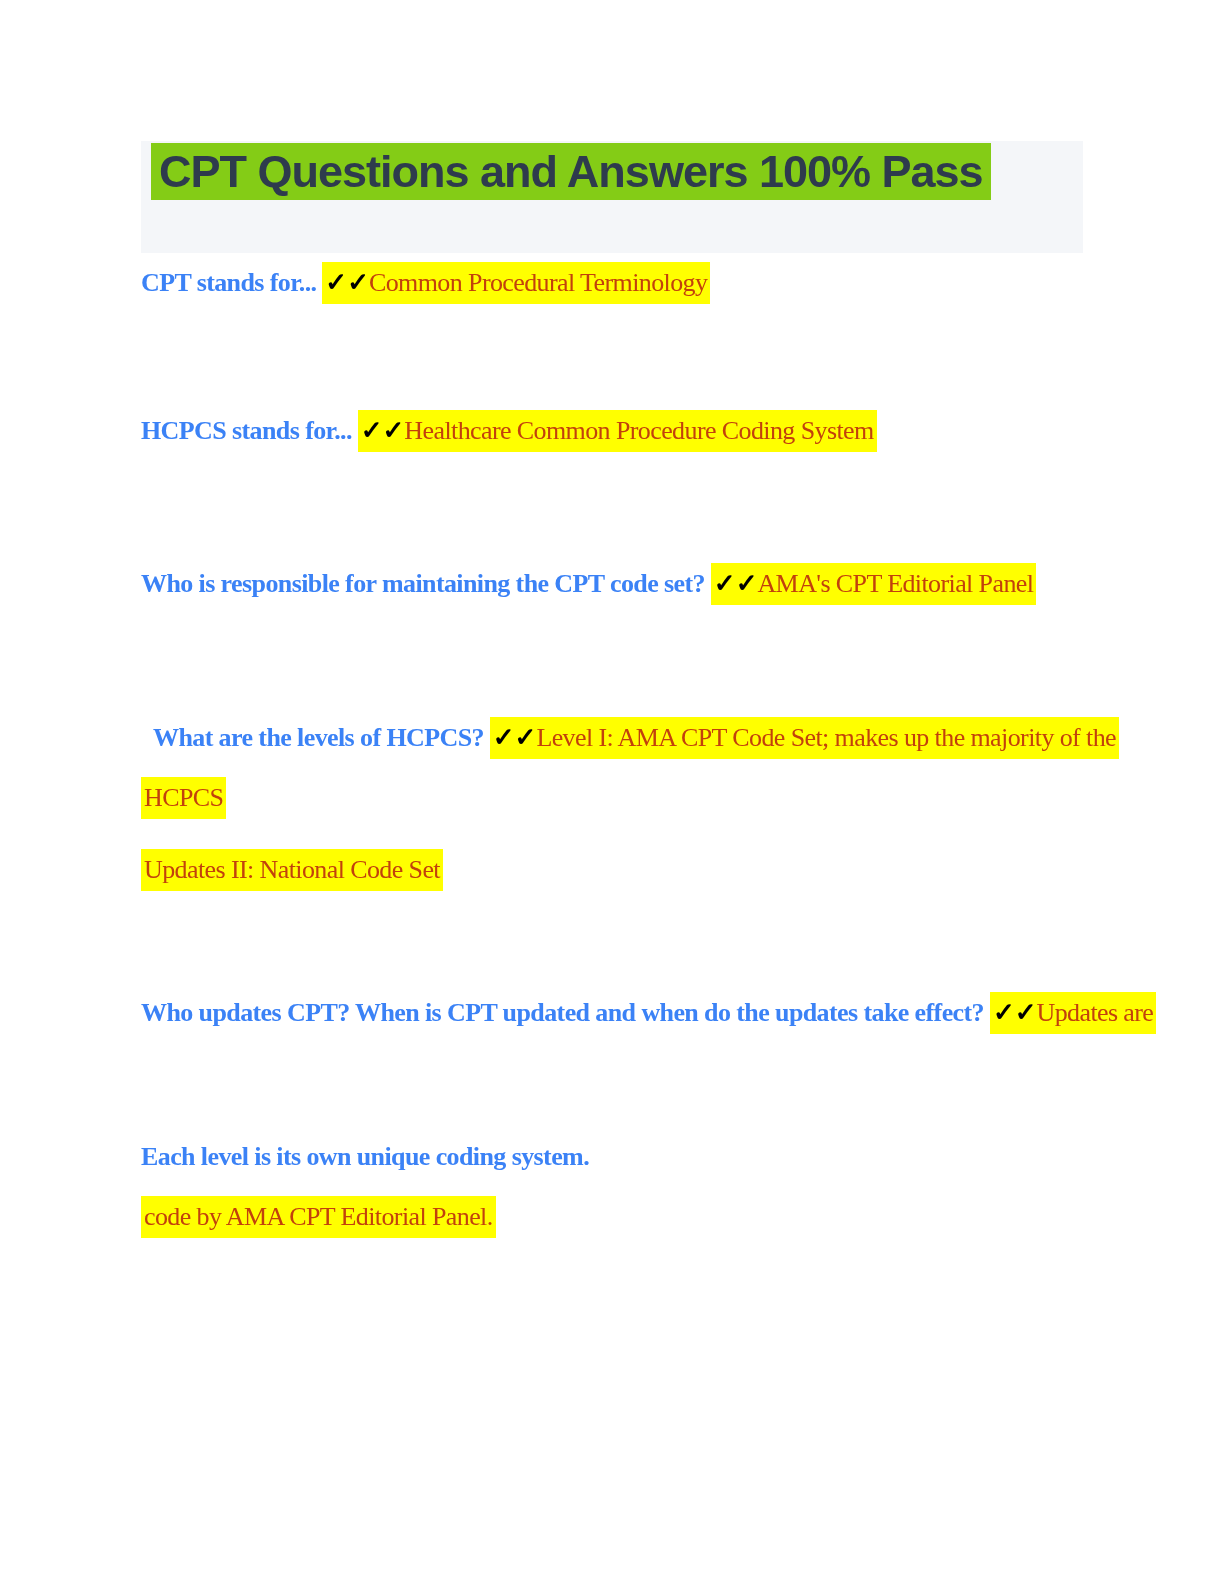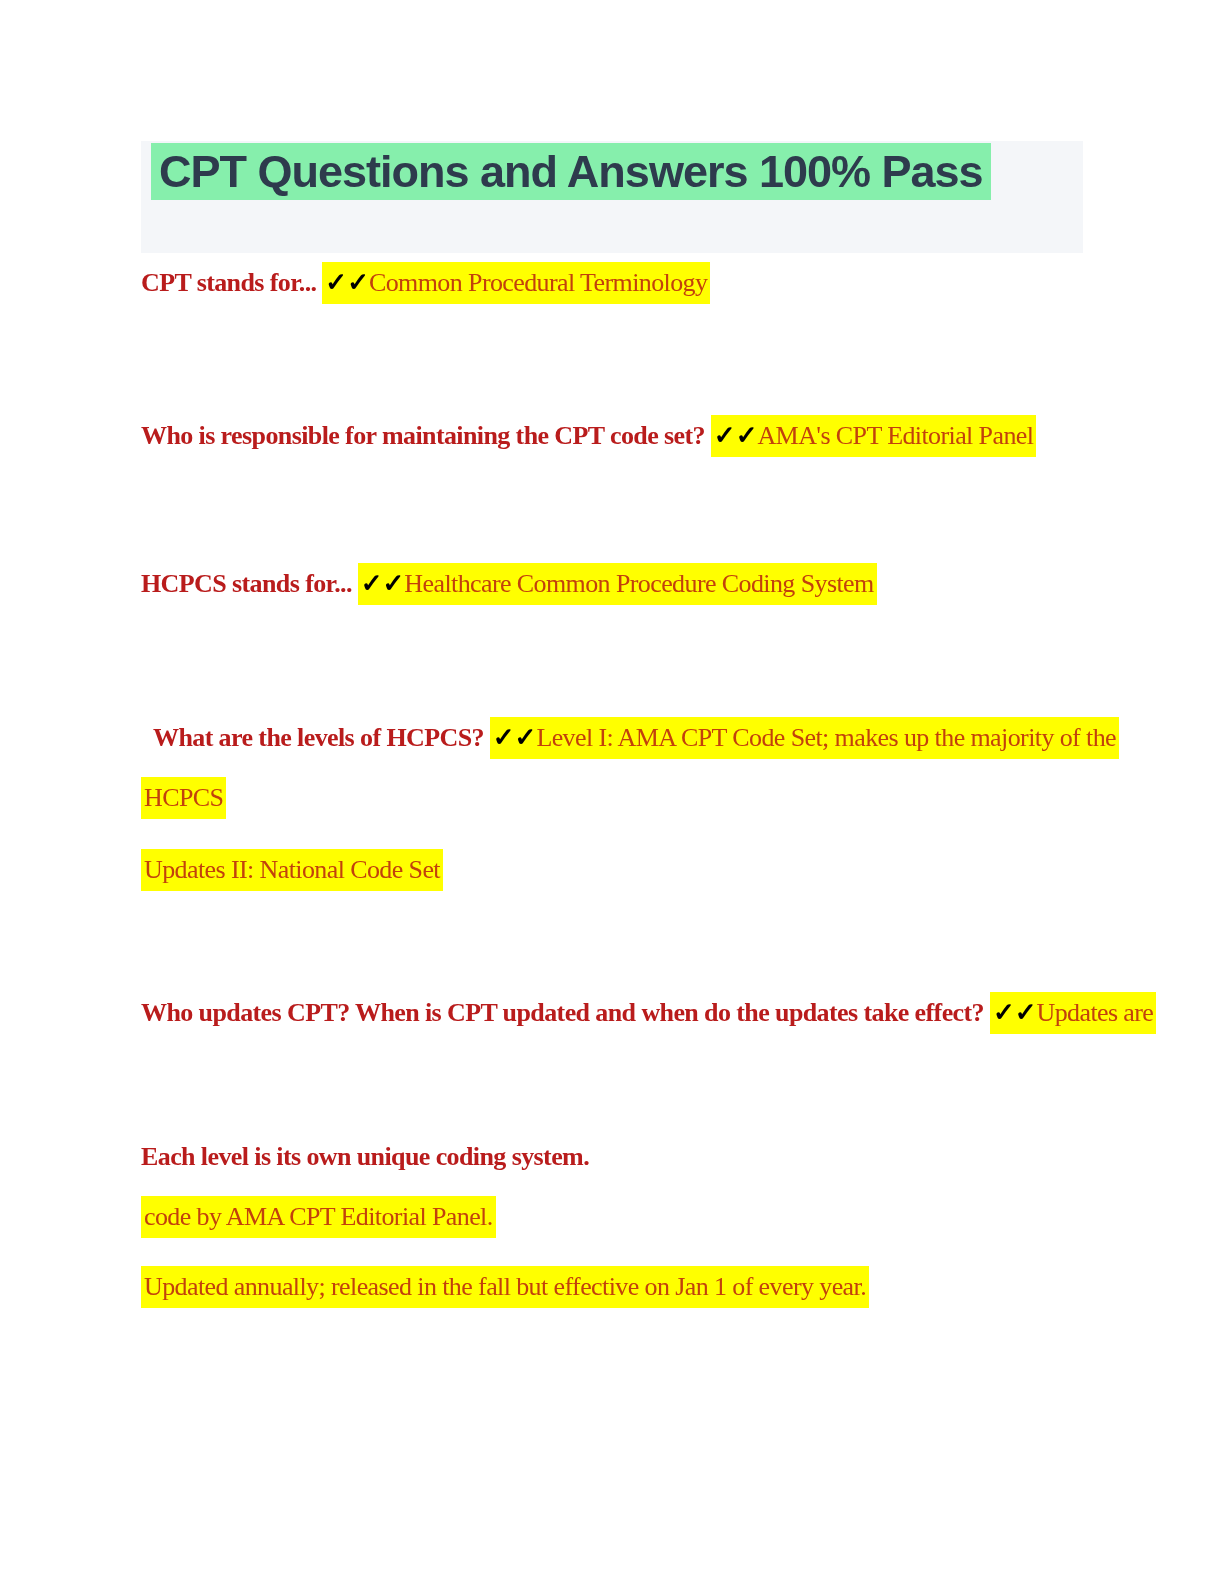"CPT Questions and Answers 100%" .title-hl { background: #86efac -> #84cc16 }
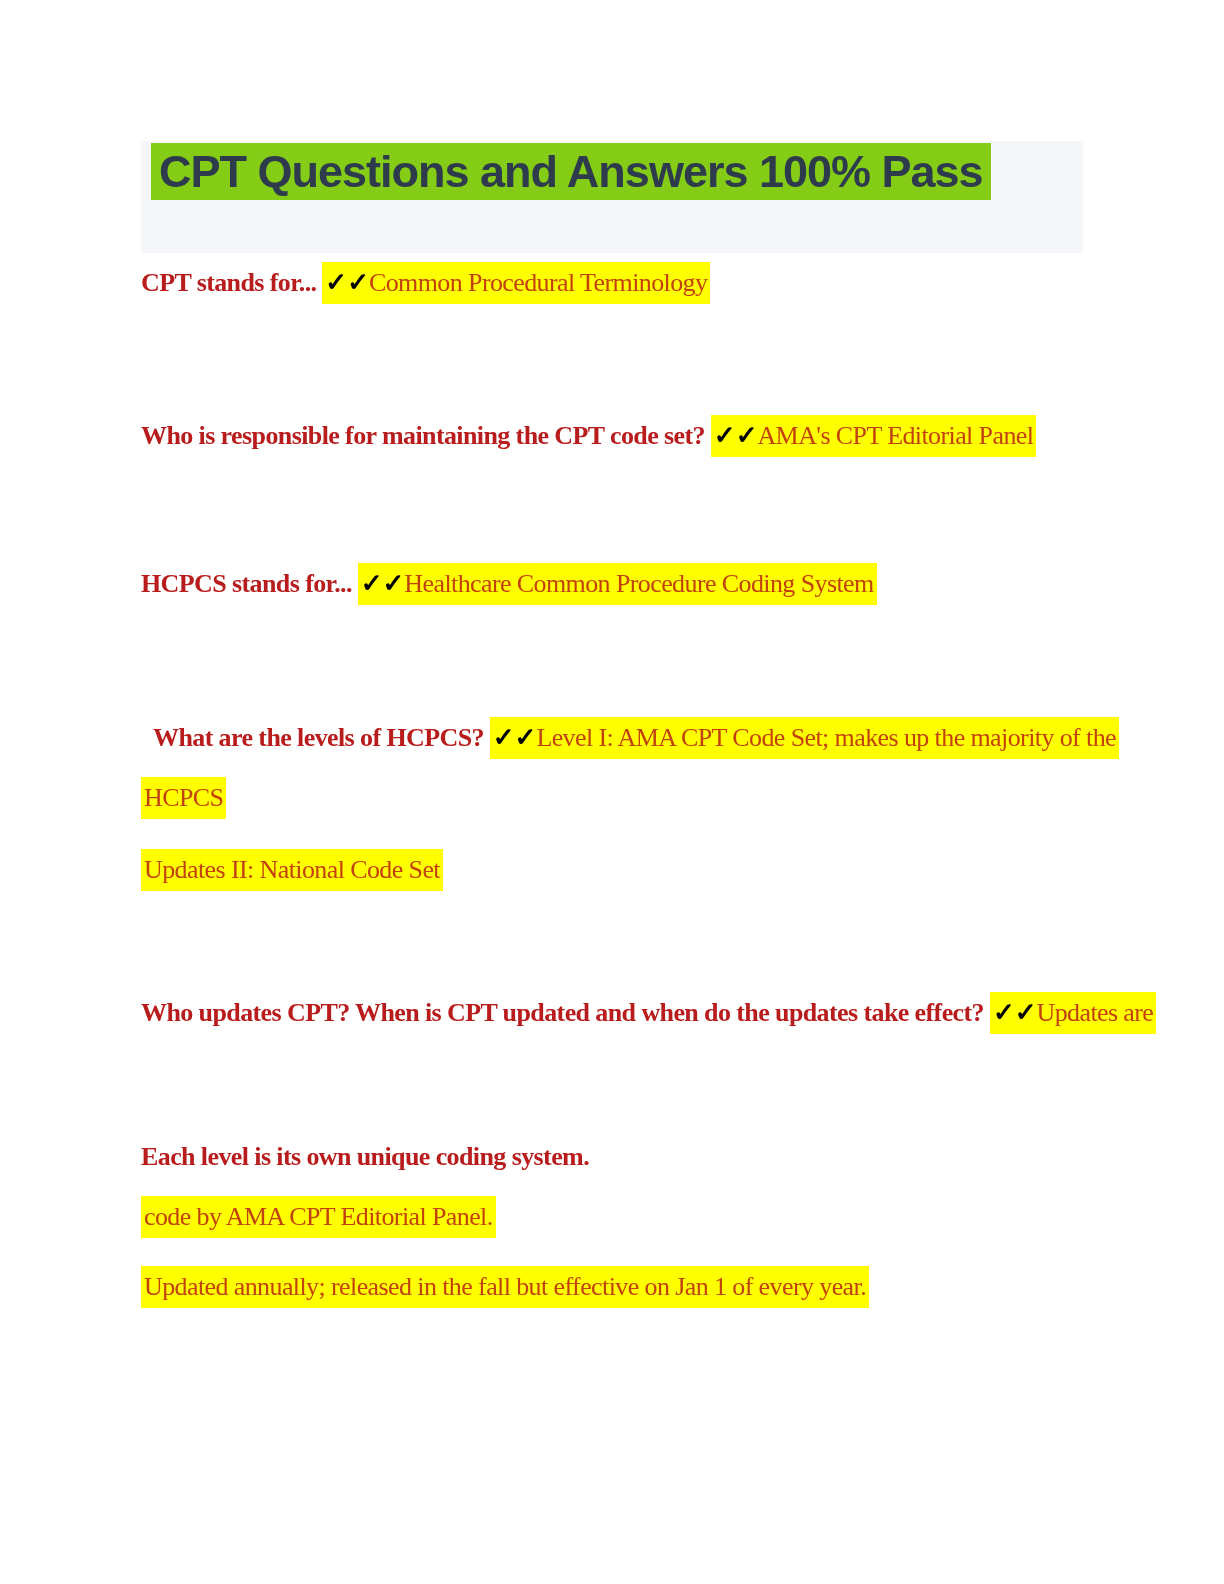"CPT stands for..." .q, .statement { color: #b91c1c -> #3b82f6 }
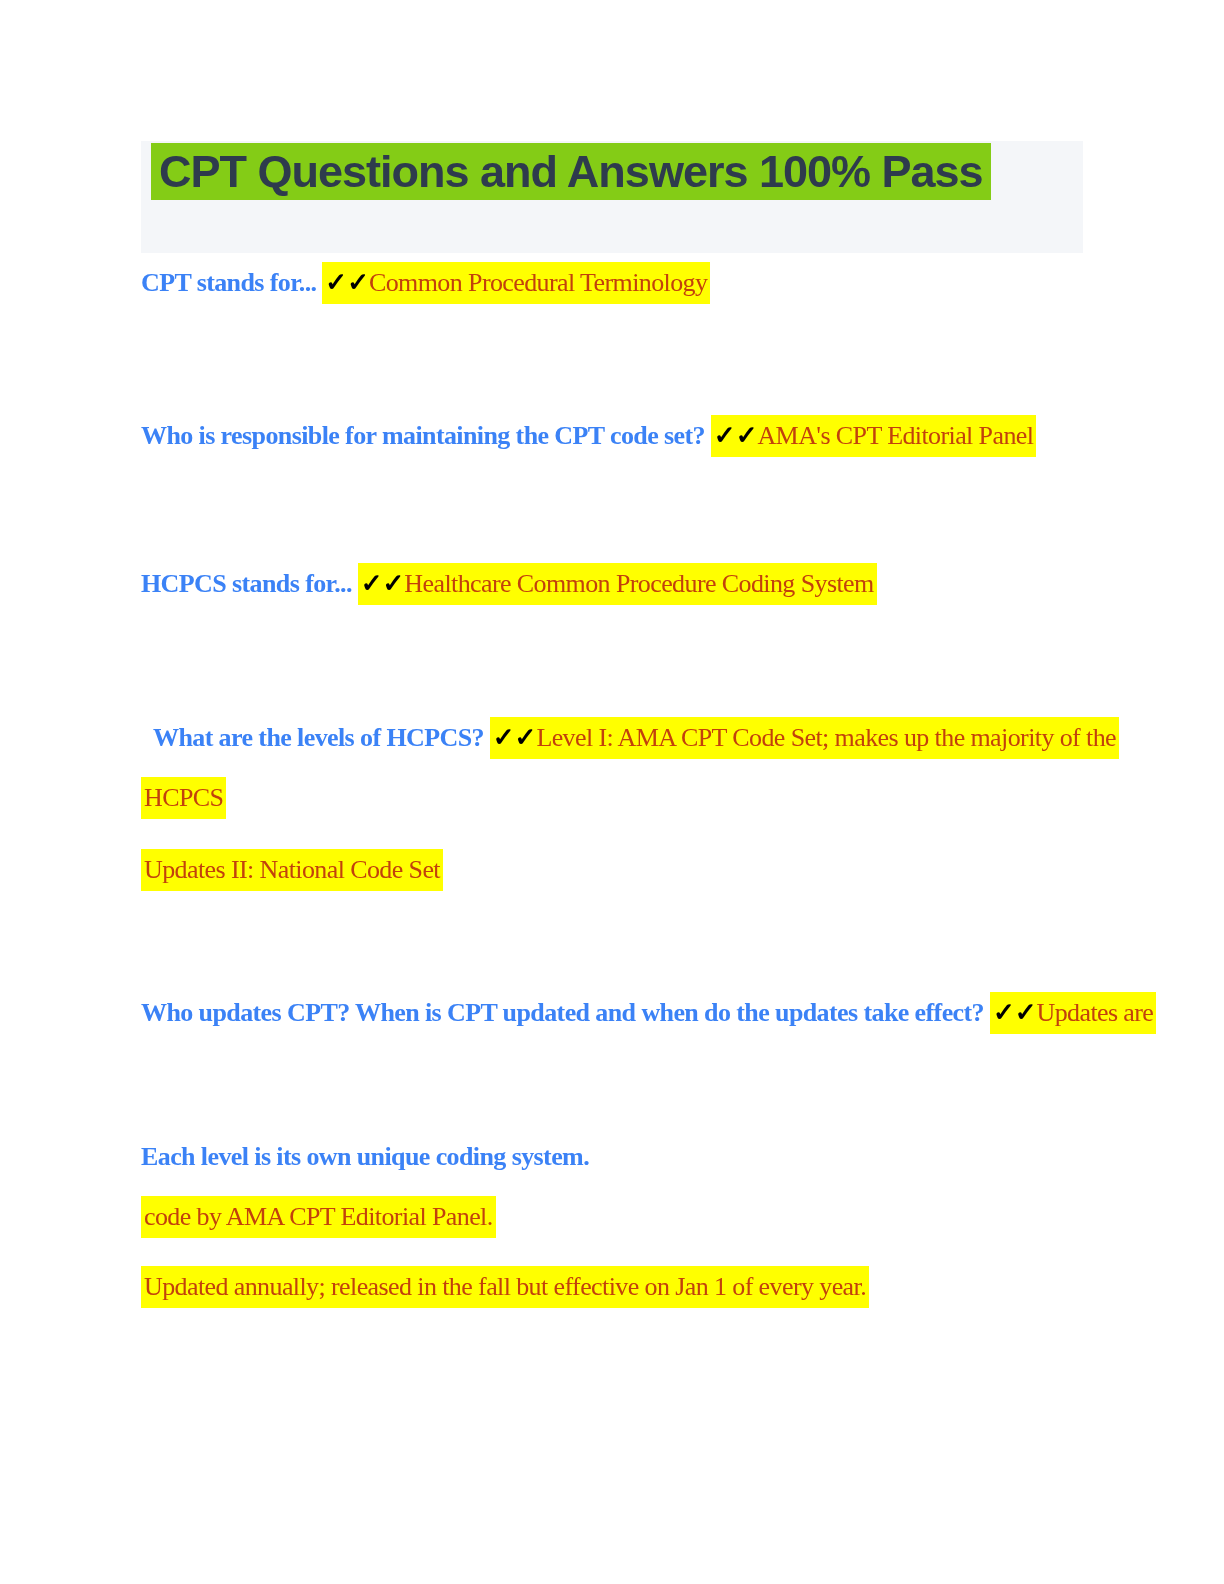"Who is responsible for maintaining" div.line { order: before "HCPCS stands for... ✓✓Healthcare Common" -> after "HCPCS stands for... ✓✓Healthcare Common" }
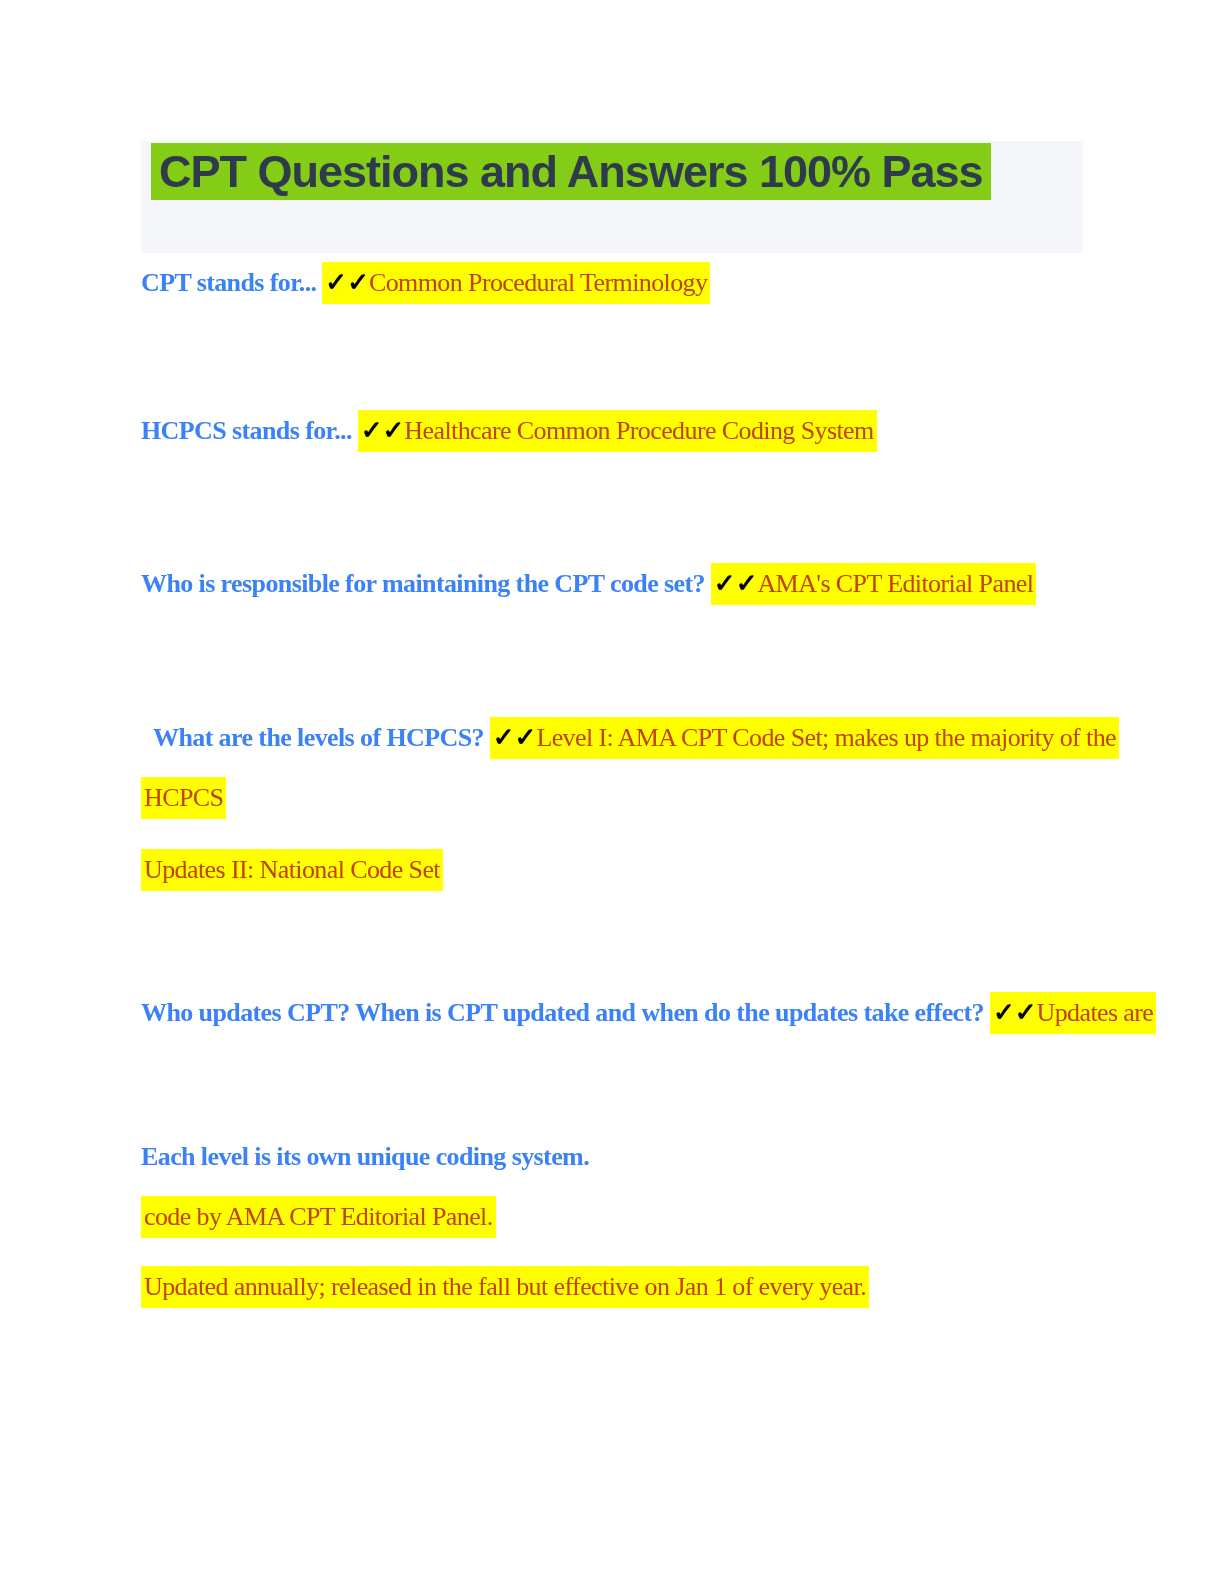"Updated annually; released in the" div.line { html: <div> <span><span>Updated annually; released in the fall but effective on Jan 1 of every year.</span></span> </div> -> none }
